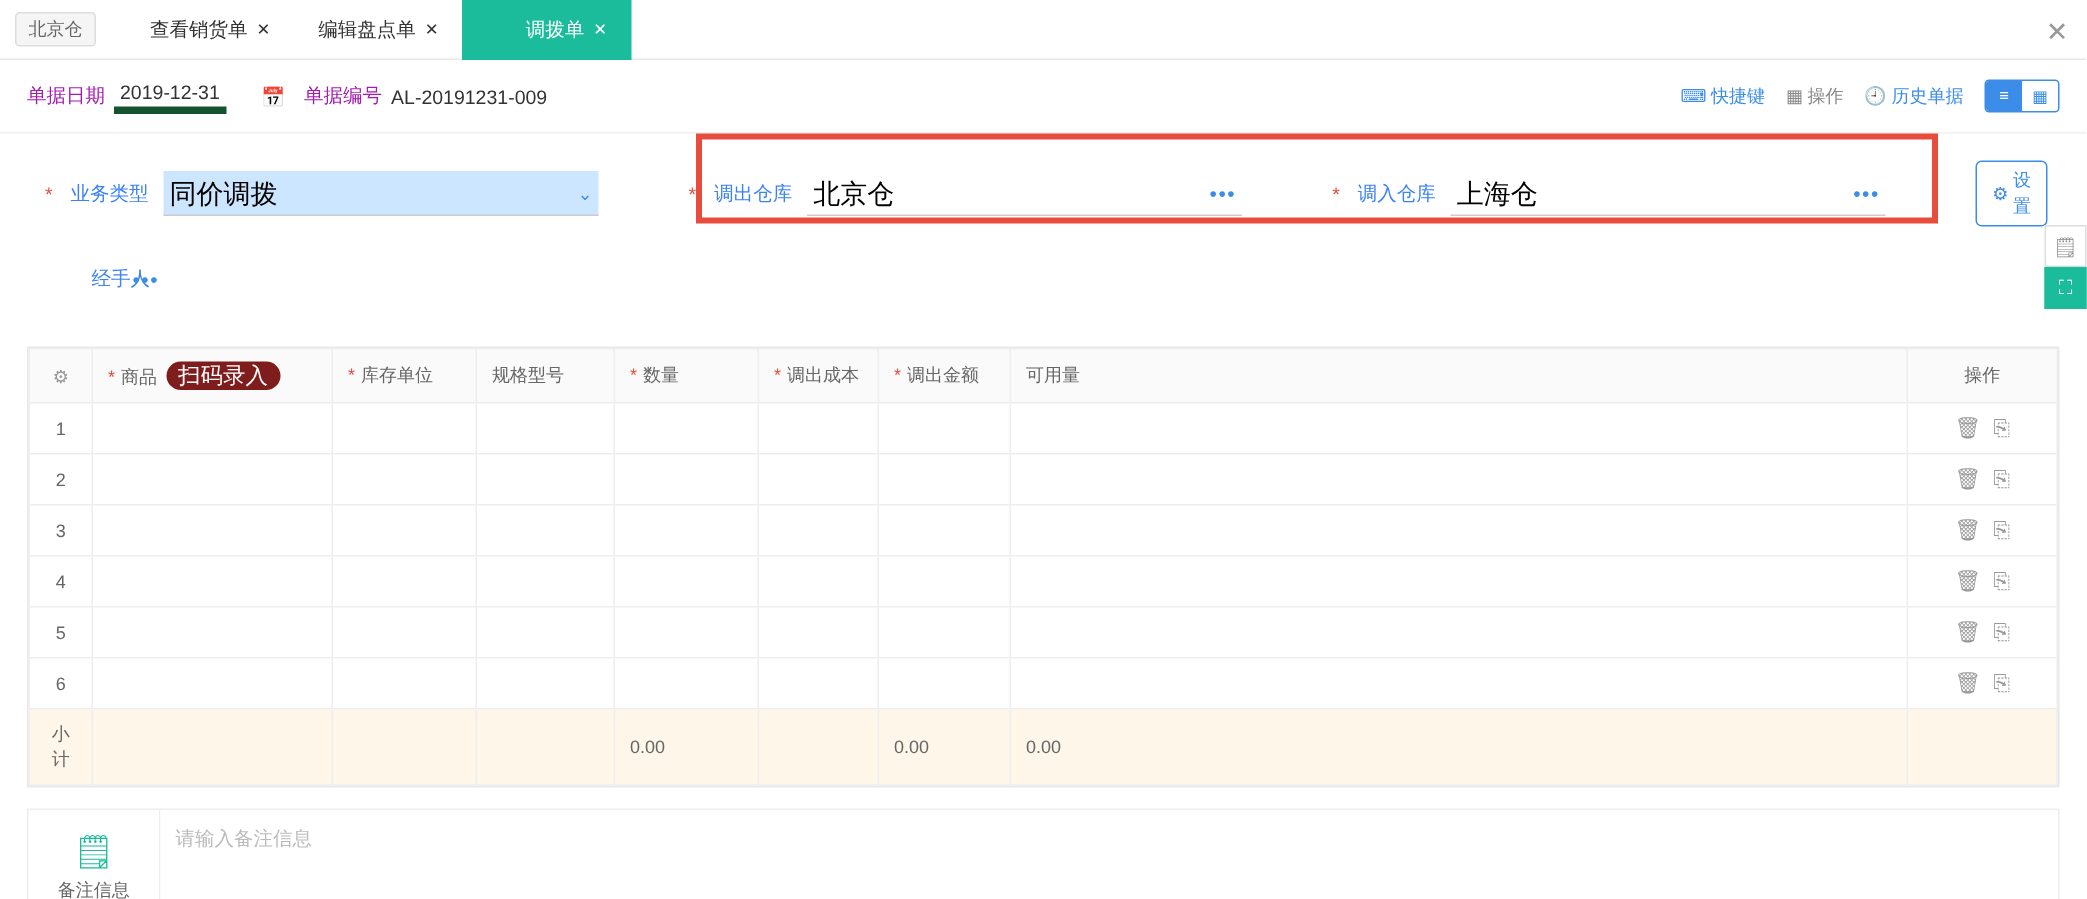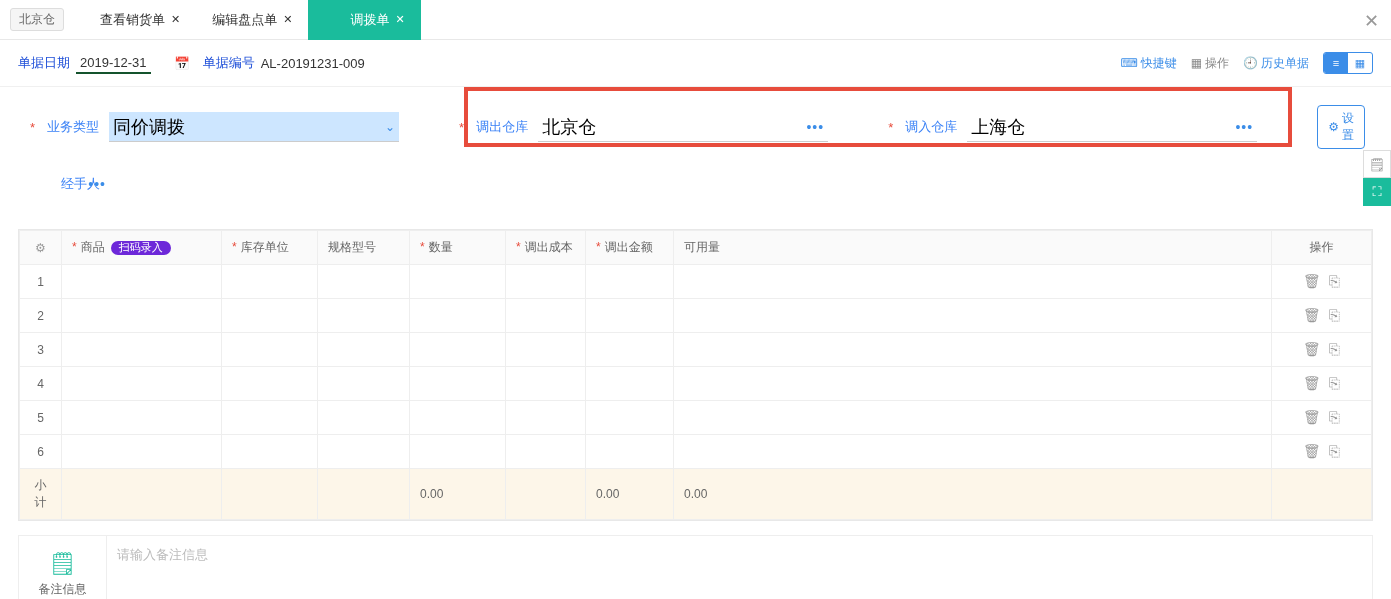"单据日期" .hdr-label { color: #1d4ed8 -> #a21caf }
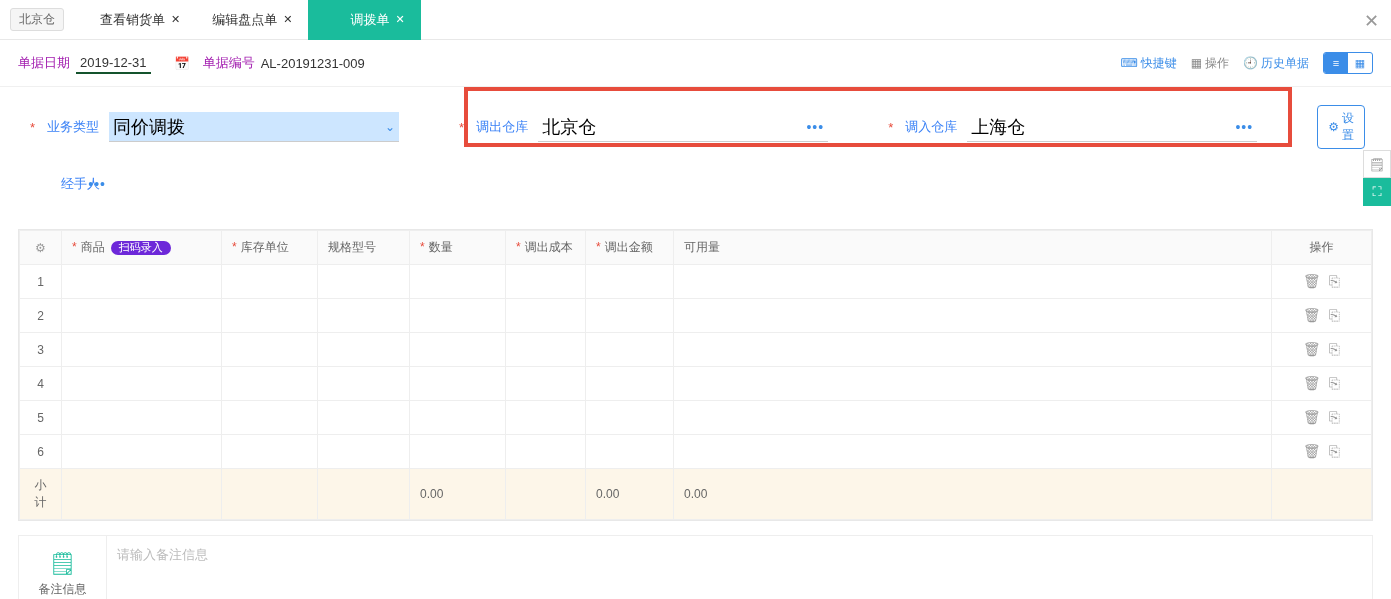"2019-12-31" .date-underline { border-bottom: 2px solid #14532d -> 5px solid #14532d }
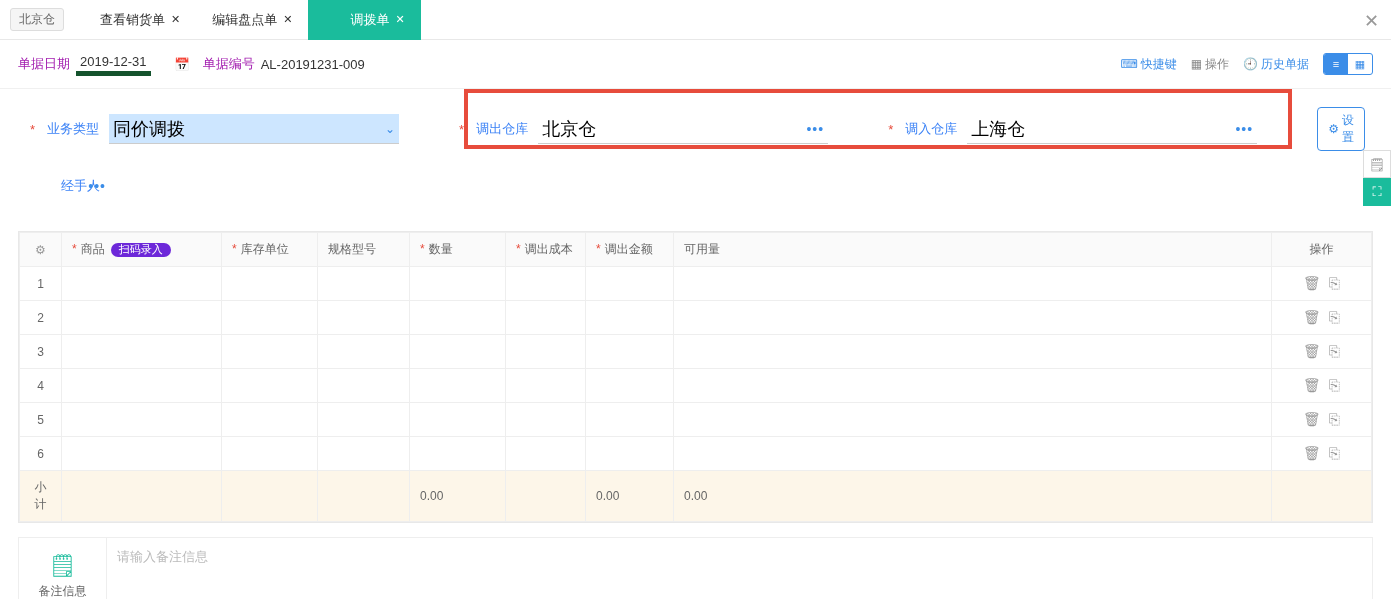"扫码录入" .scan-badge { background: #6d28d9 -> #7f1d1d; font-family: Liberation Mono, monospace -> none; font-size: 11px -> 15px }
